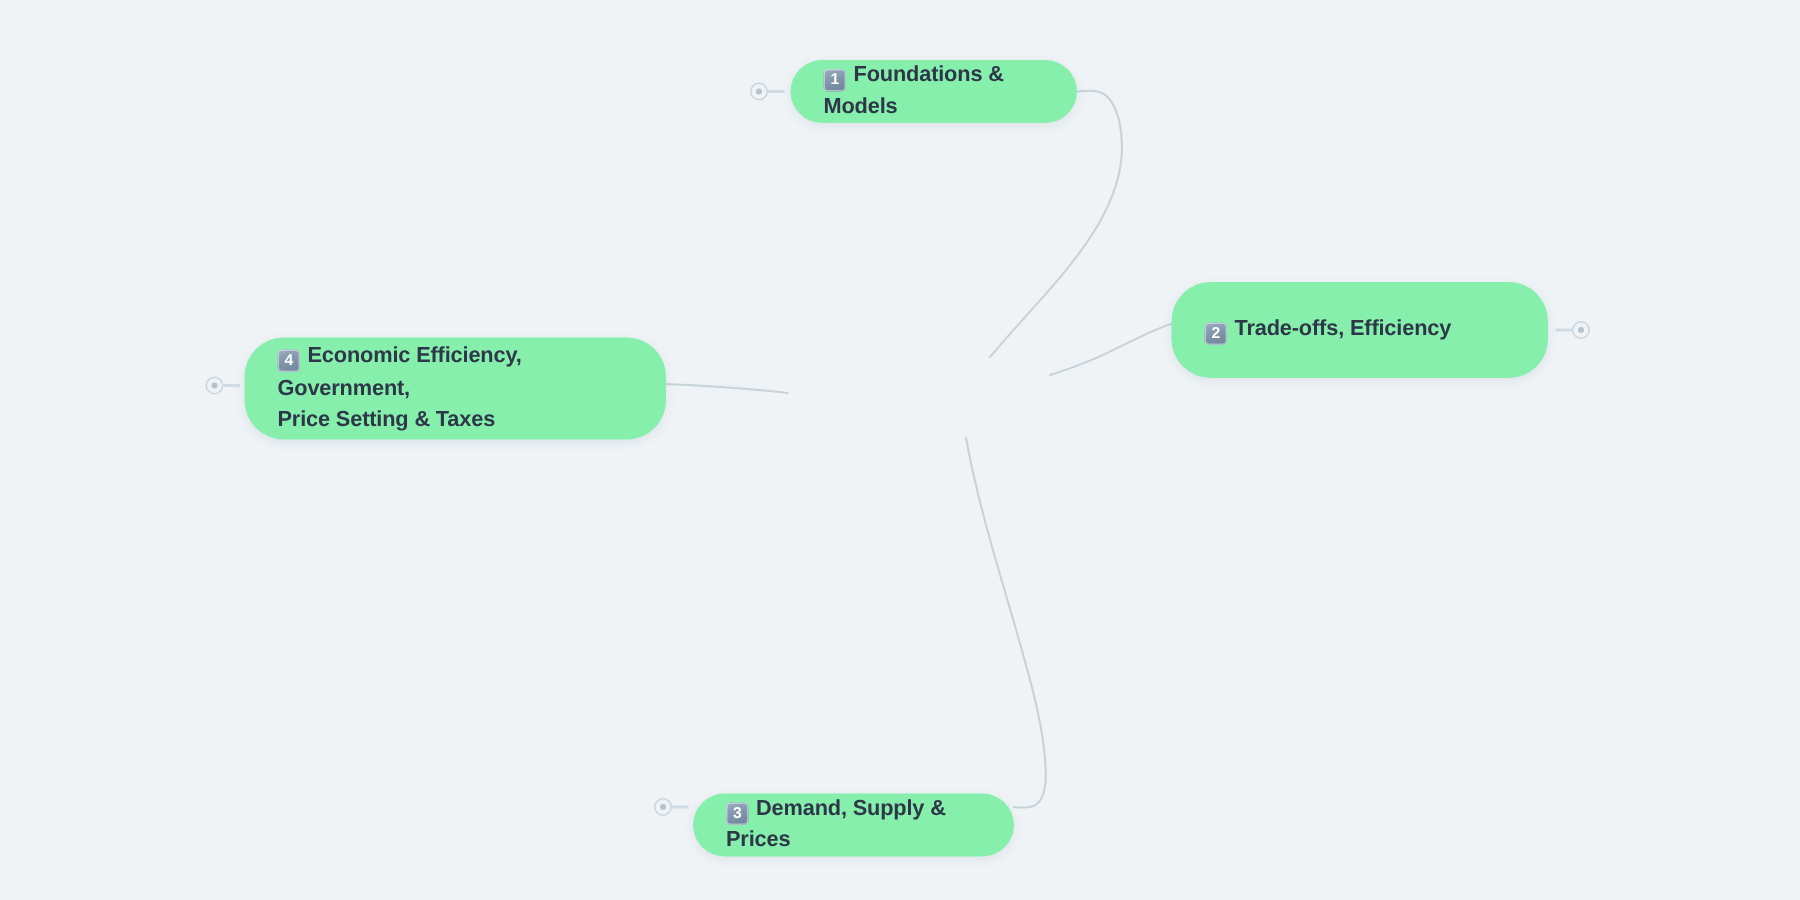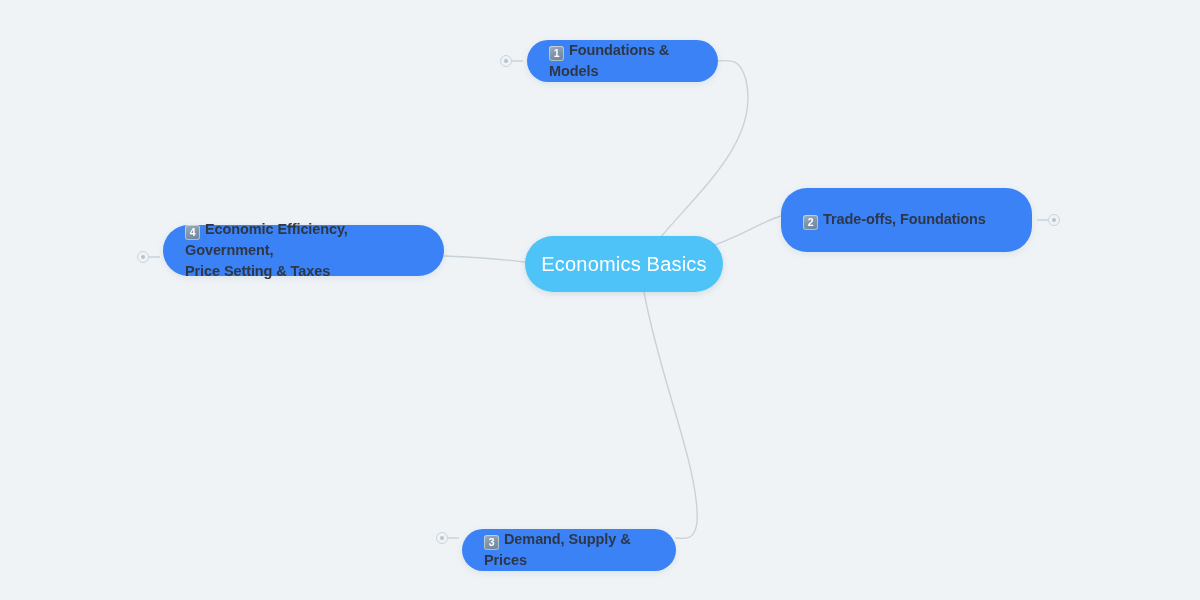"1 Foundations & Models" .topic-node { background: #3b82f6 -> #86efac }
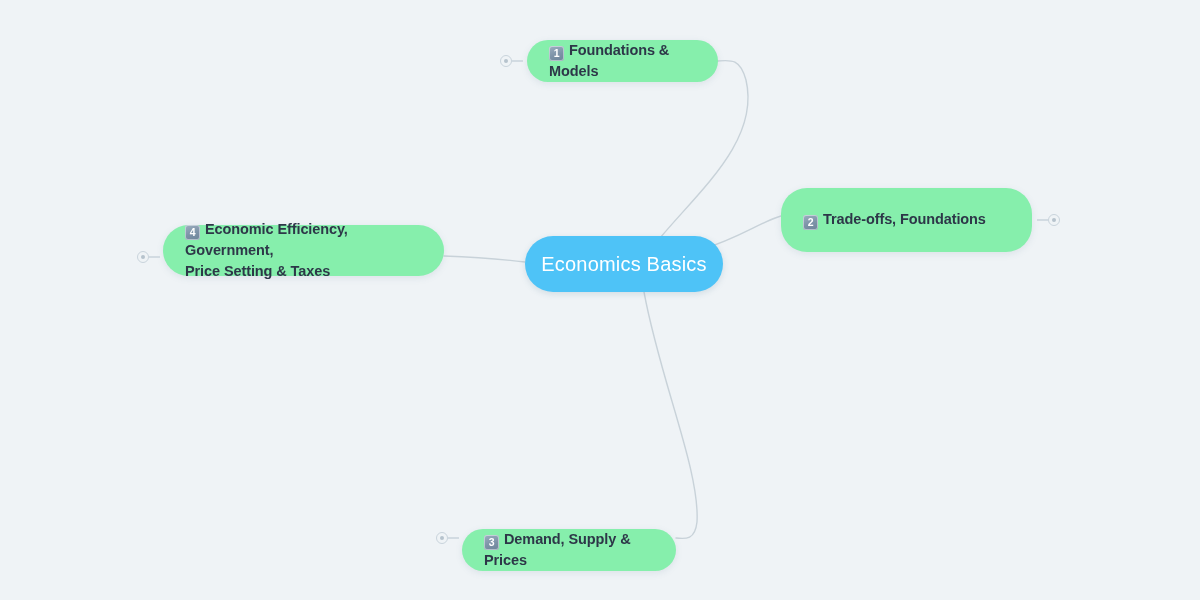"Trade-offs, Foundations" span { text: Foundations -> Efficiency }
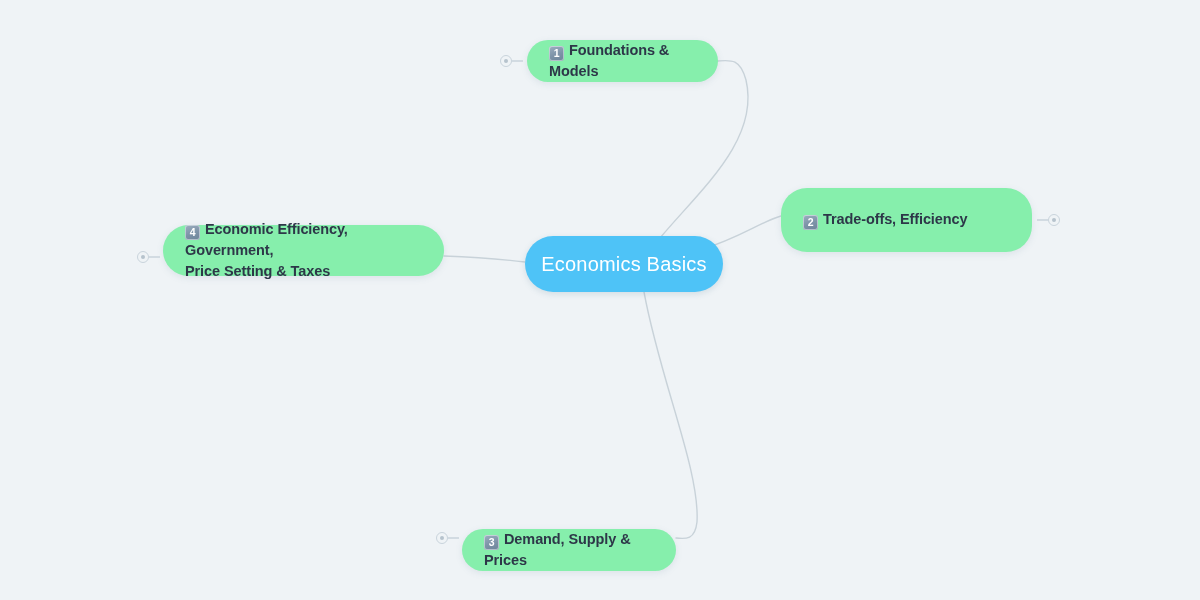"4 Economic Efficiency, Government," div.topic-node { height: 51px -> 68px }
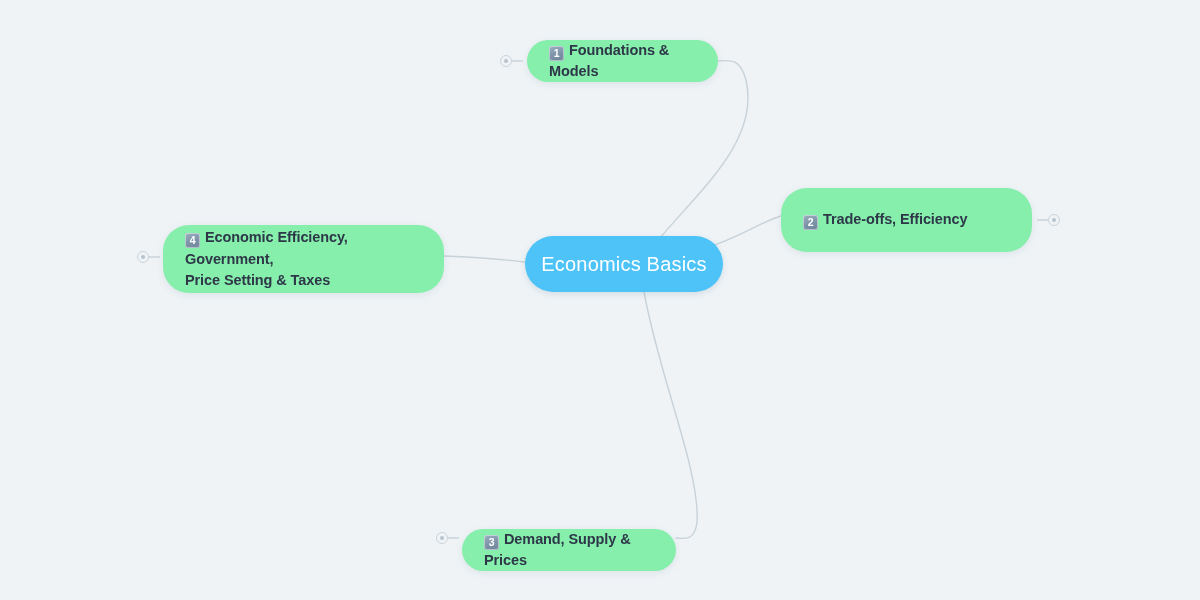"Economics Basics" div.root-node { html: <div> <span>Economics Basics</span> </div> -> none }
